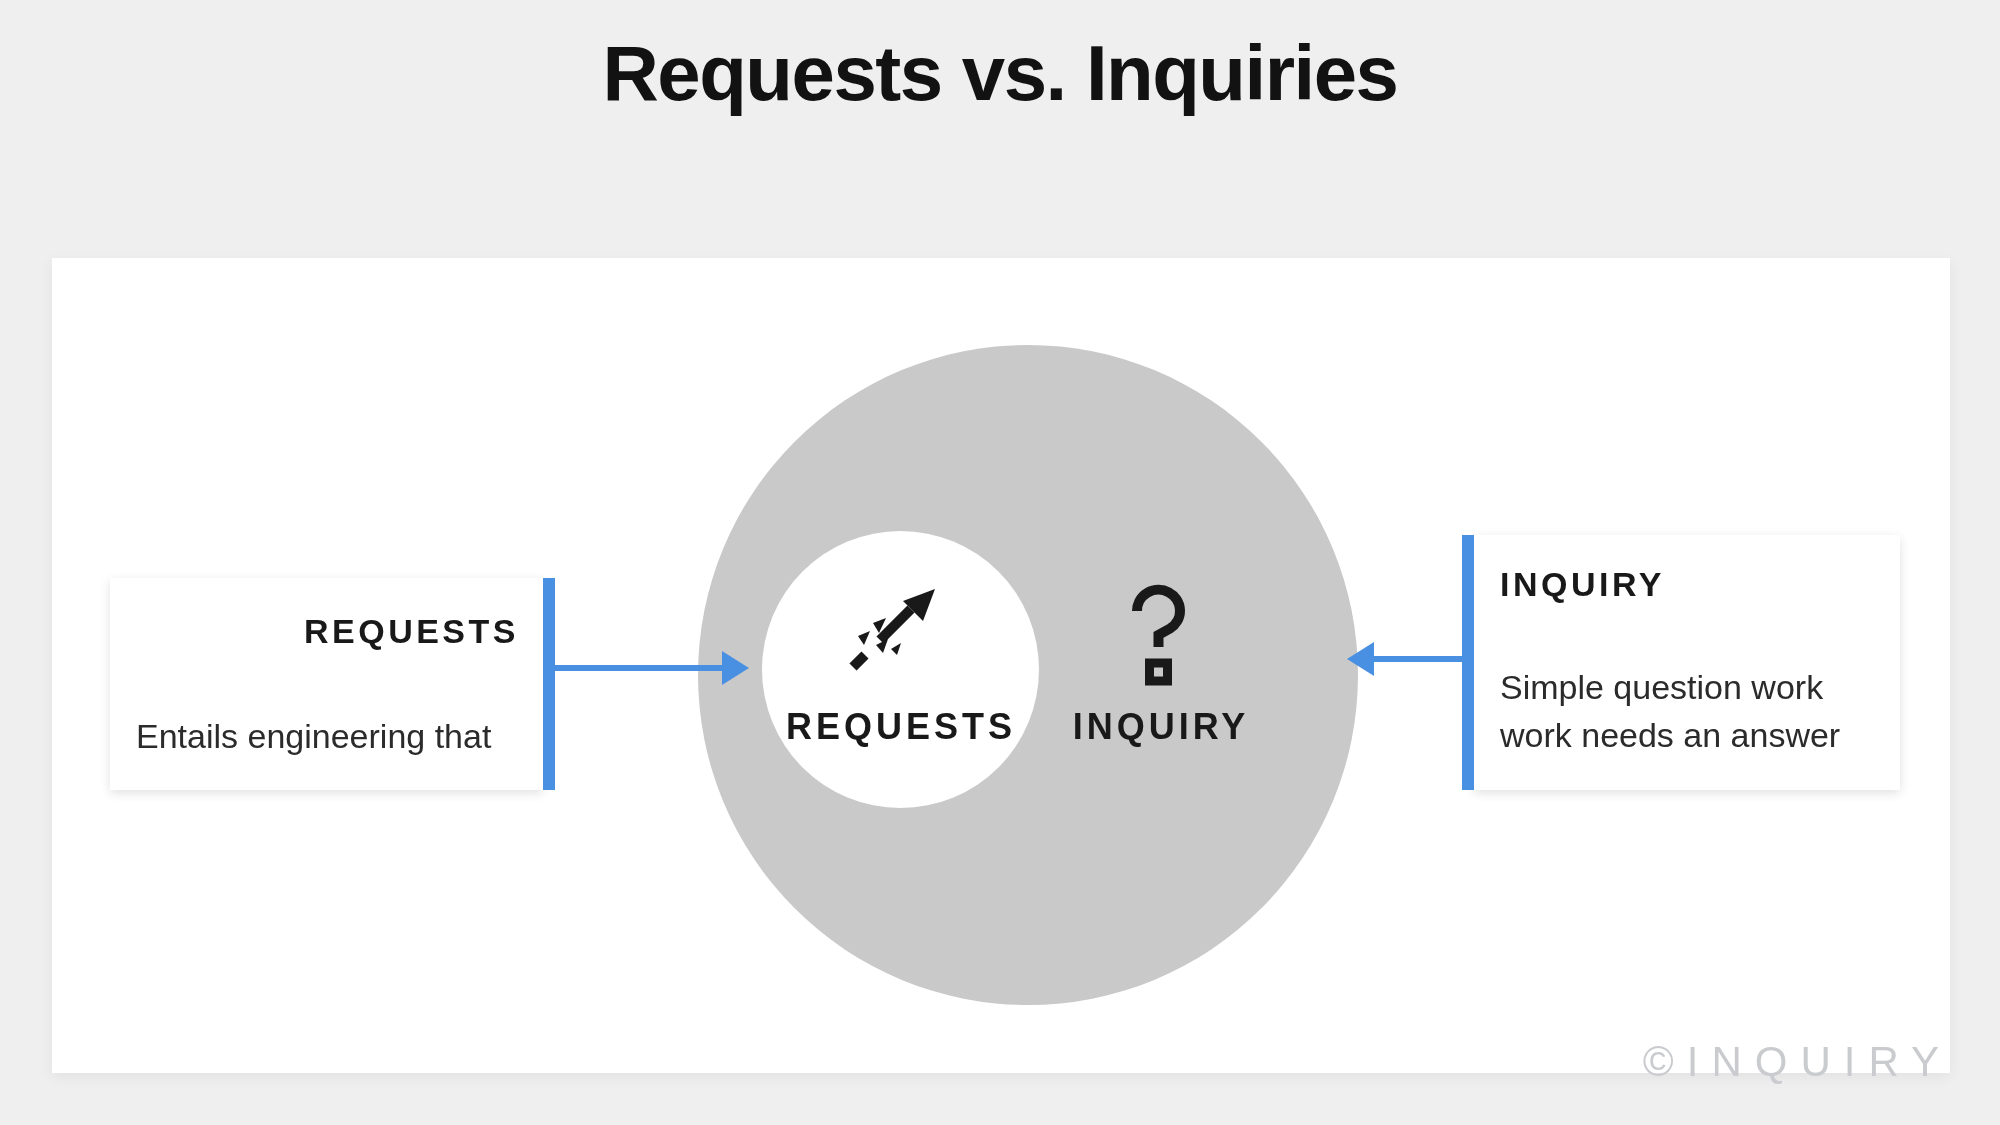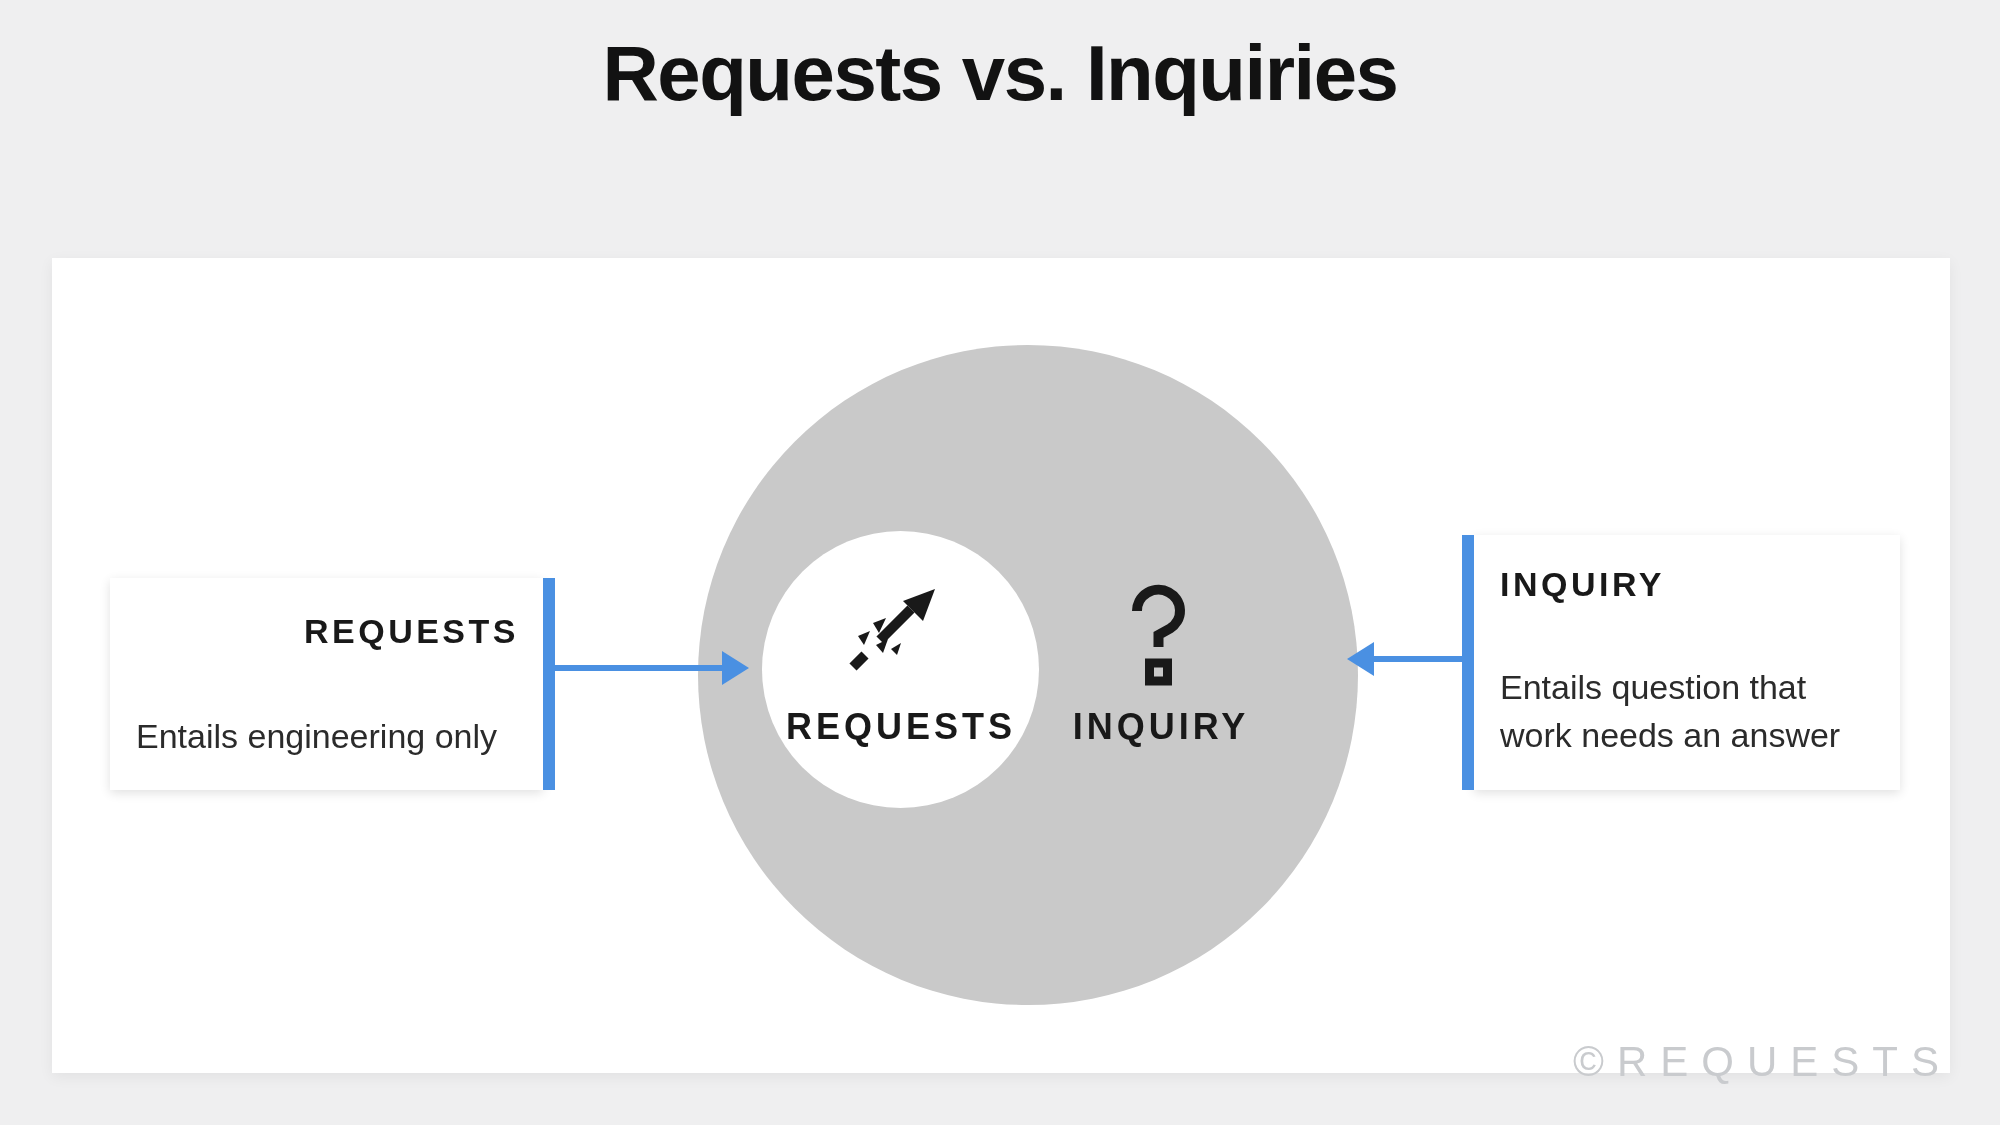"Entails question that" div { text: Entails question that -> Simple question work }
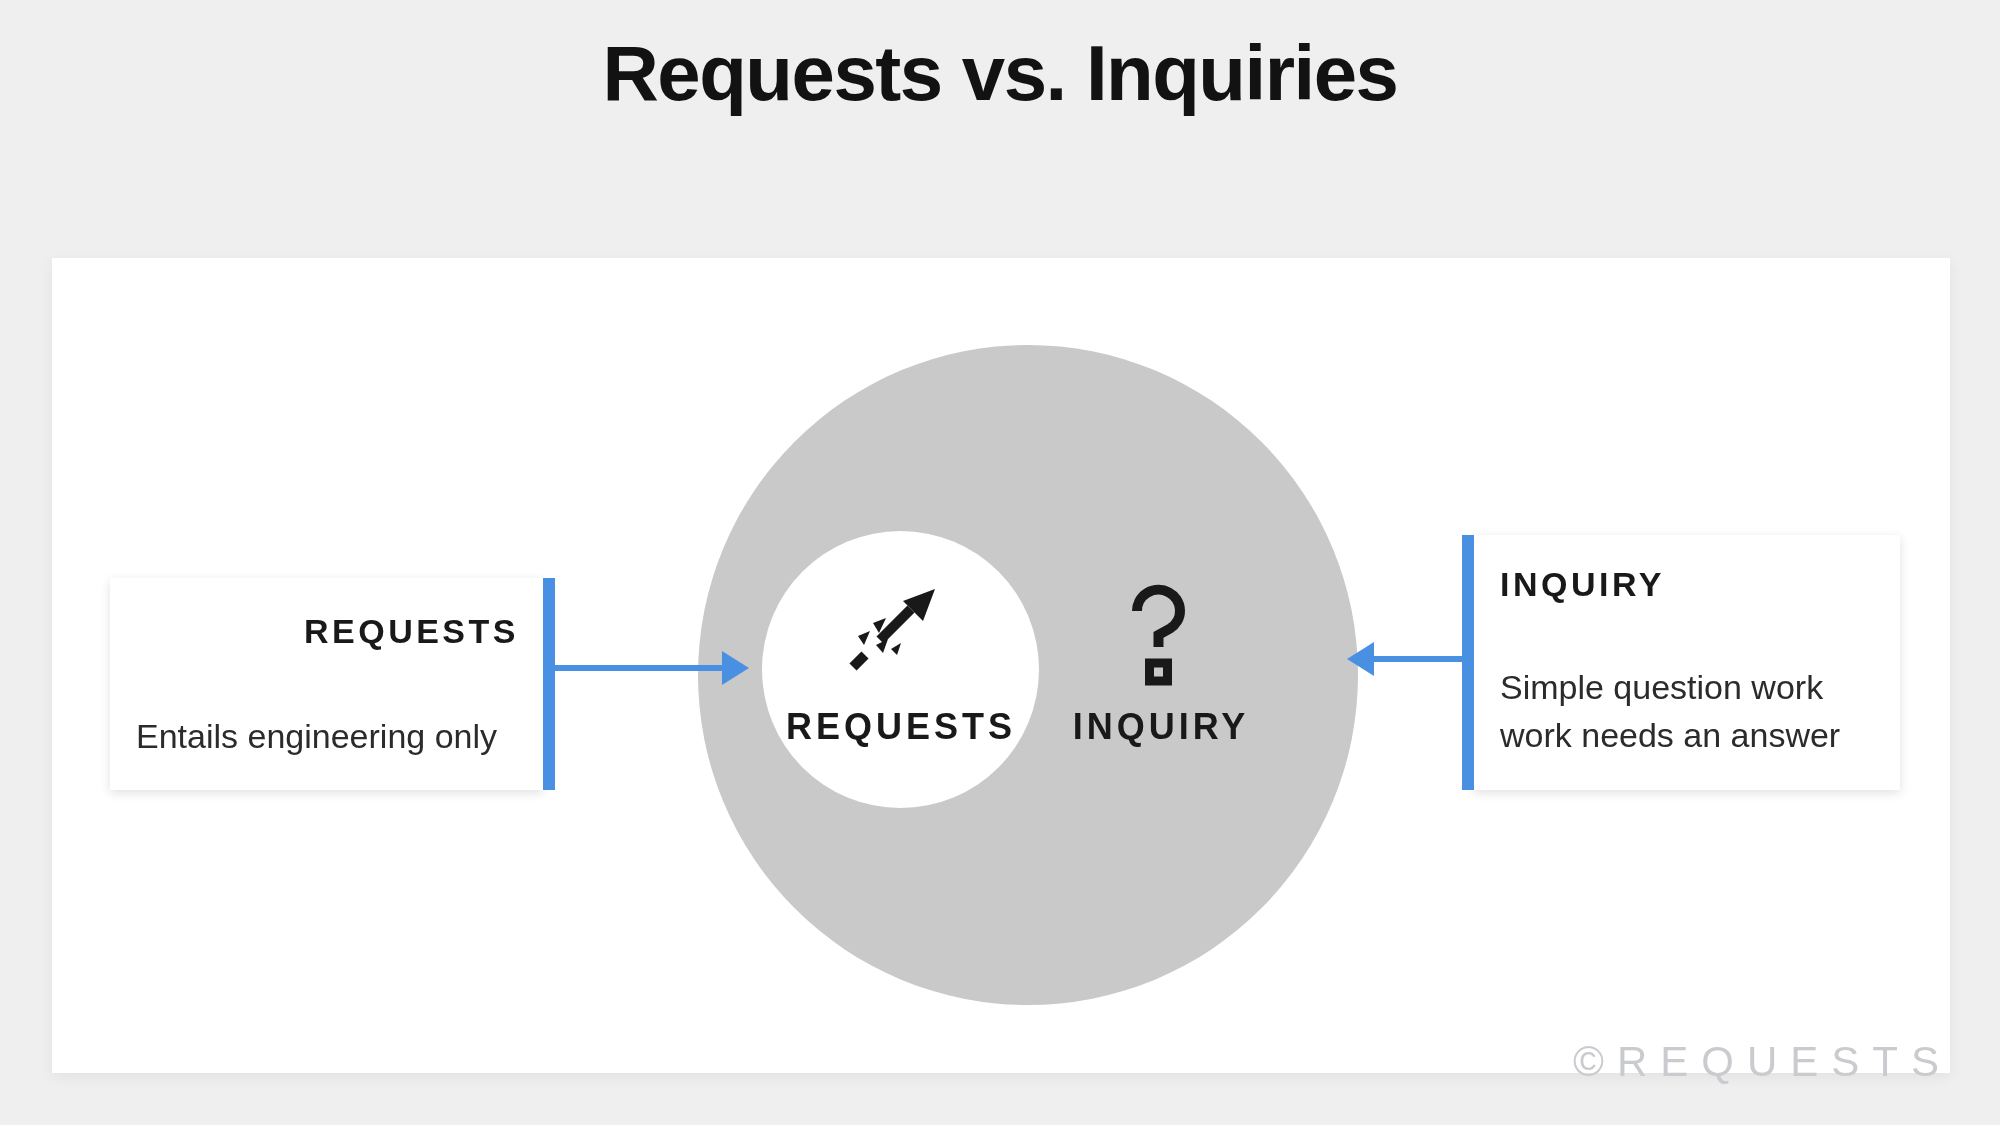"Entails engineering only" div.callout-desc { text: only -> that }
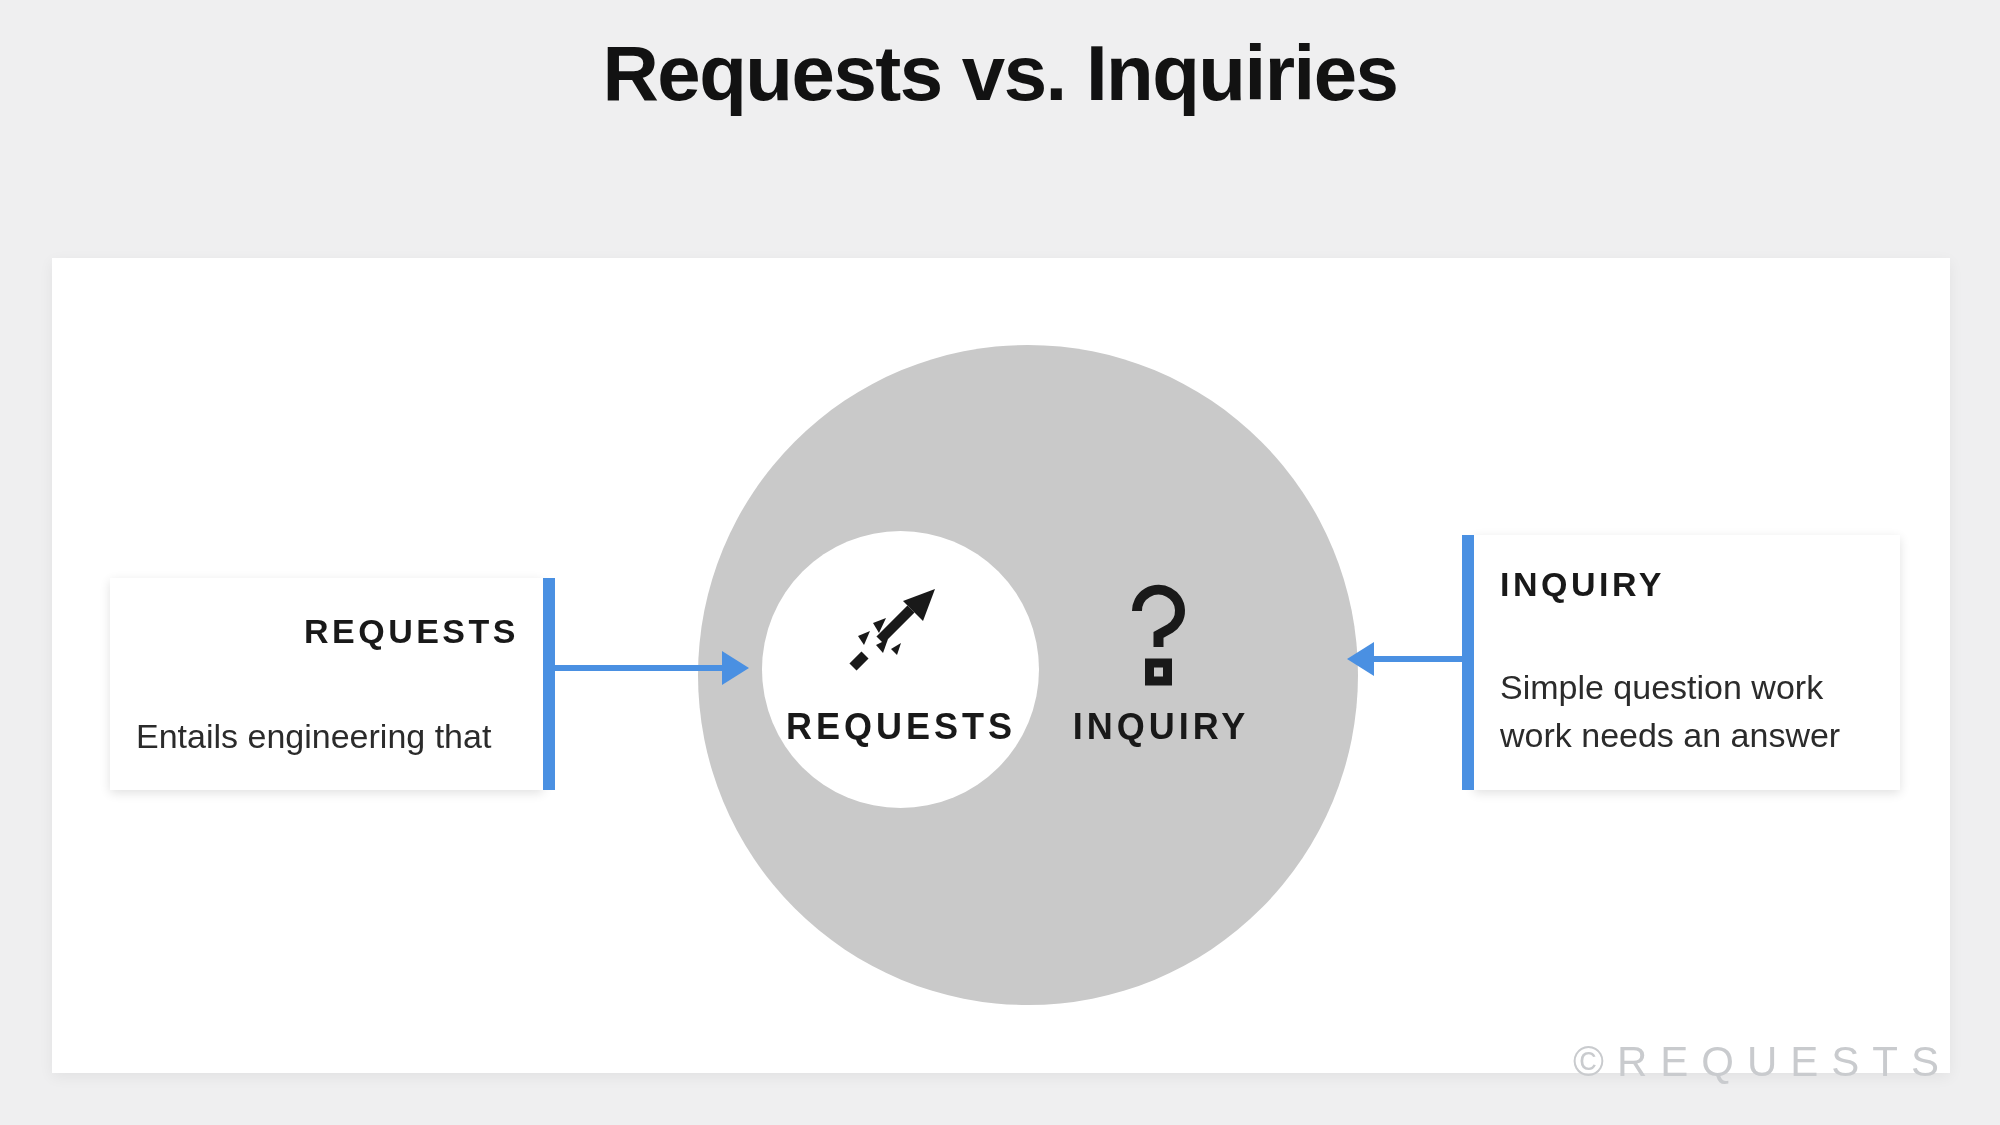"©REQUESTS" div.watermark { text: REQUESTS -> INQUIRY }
